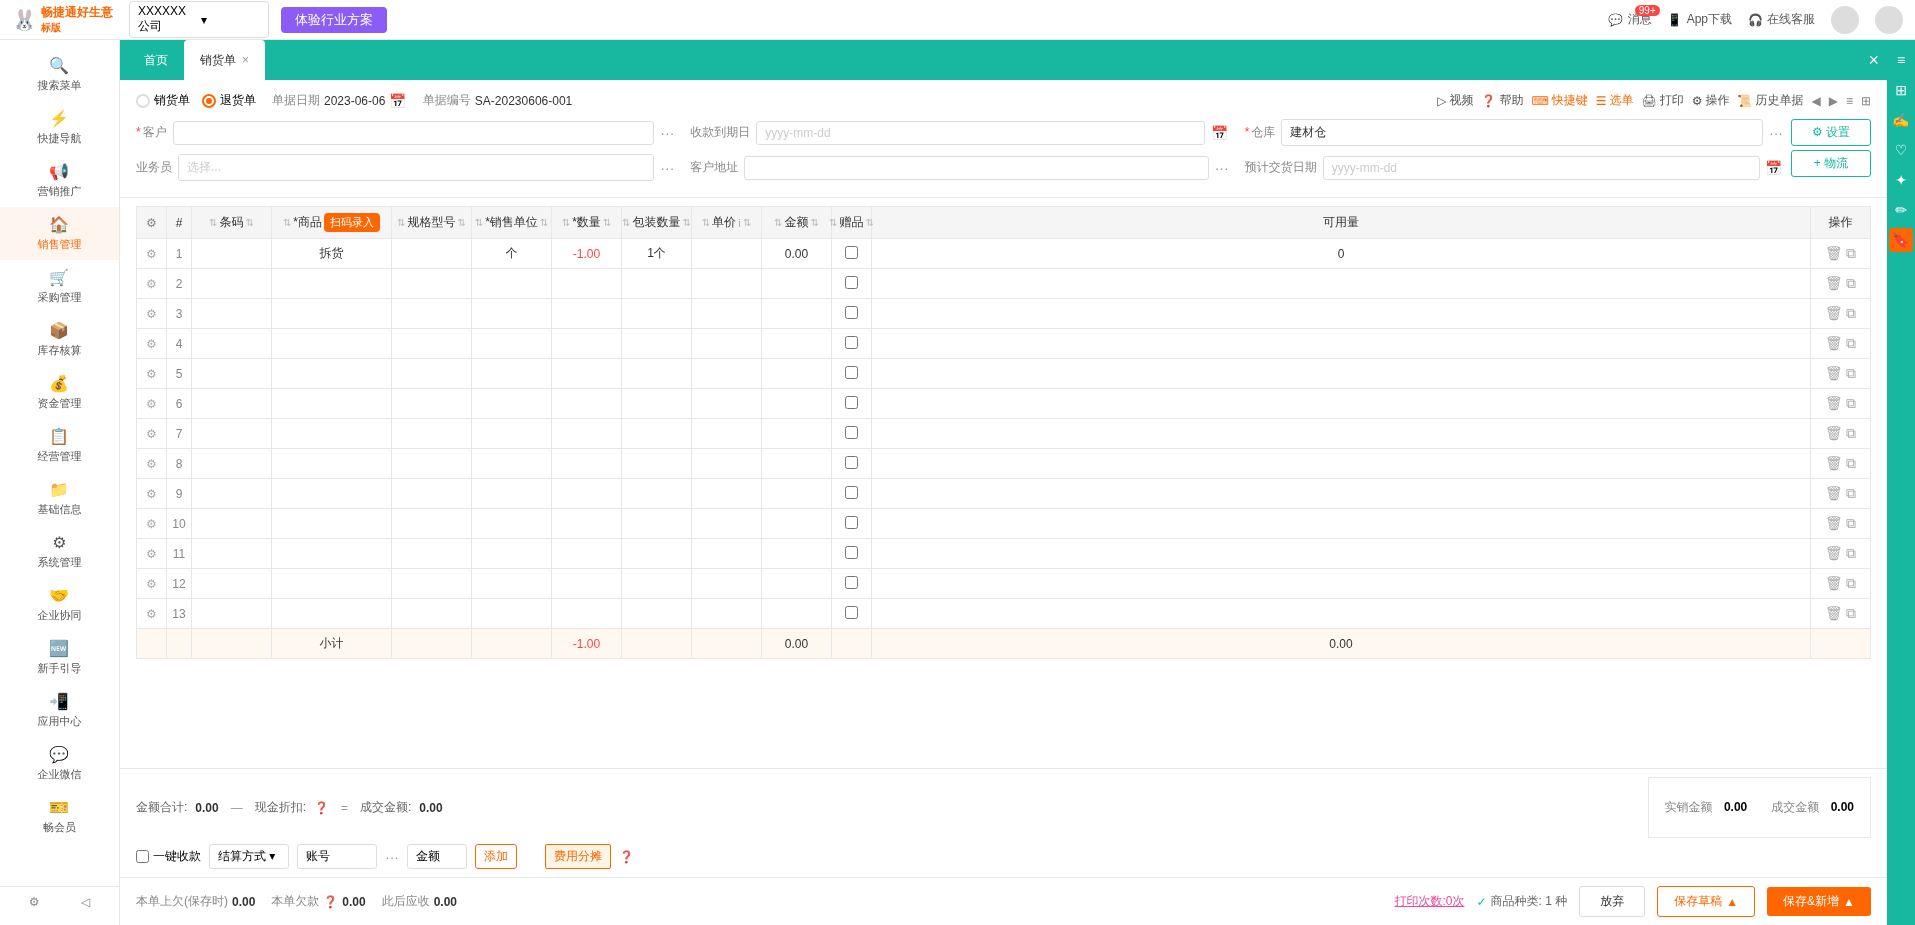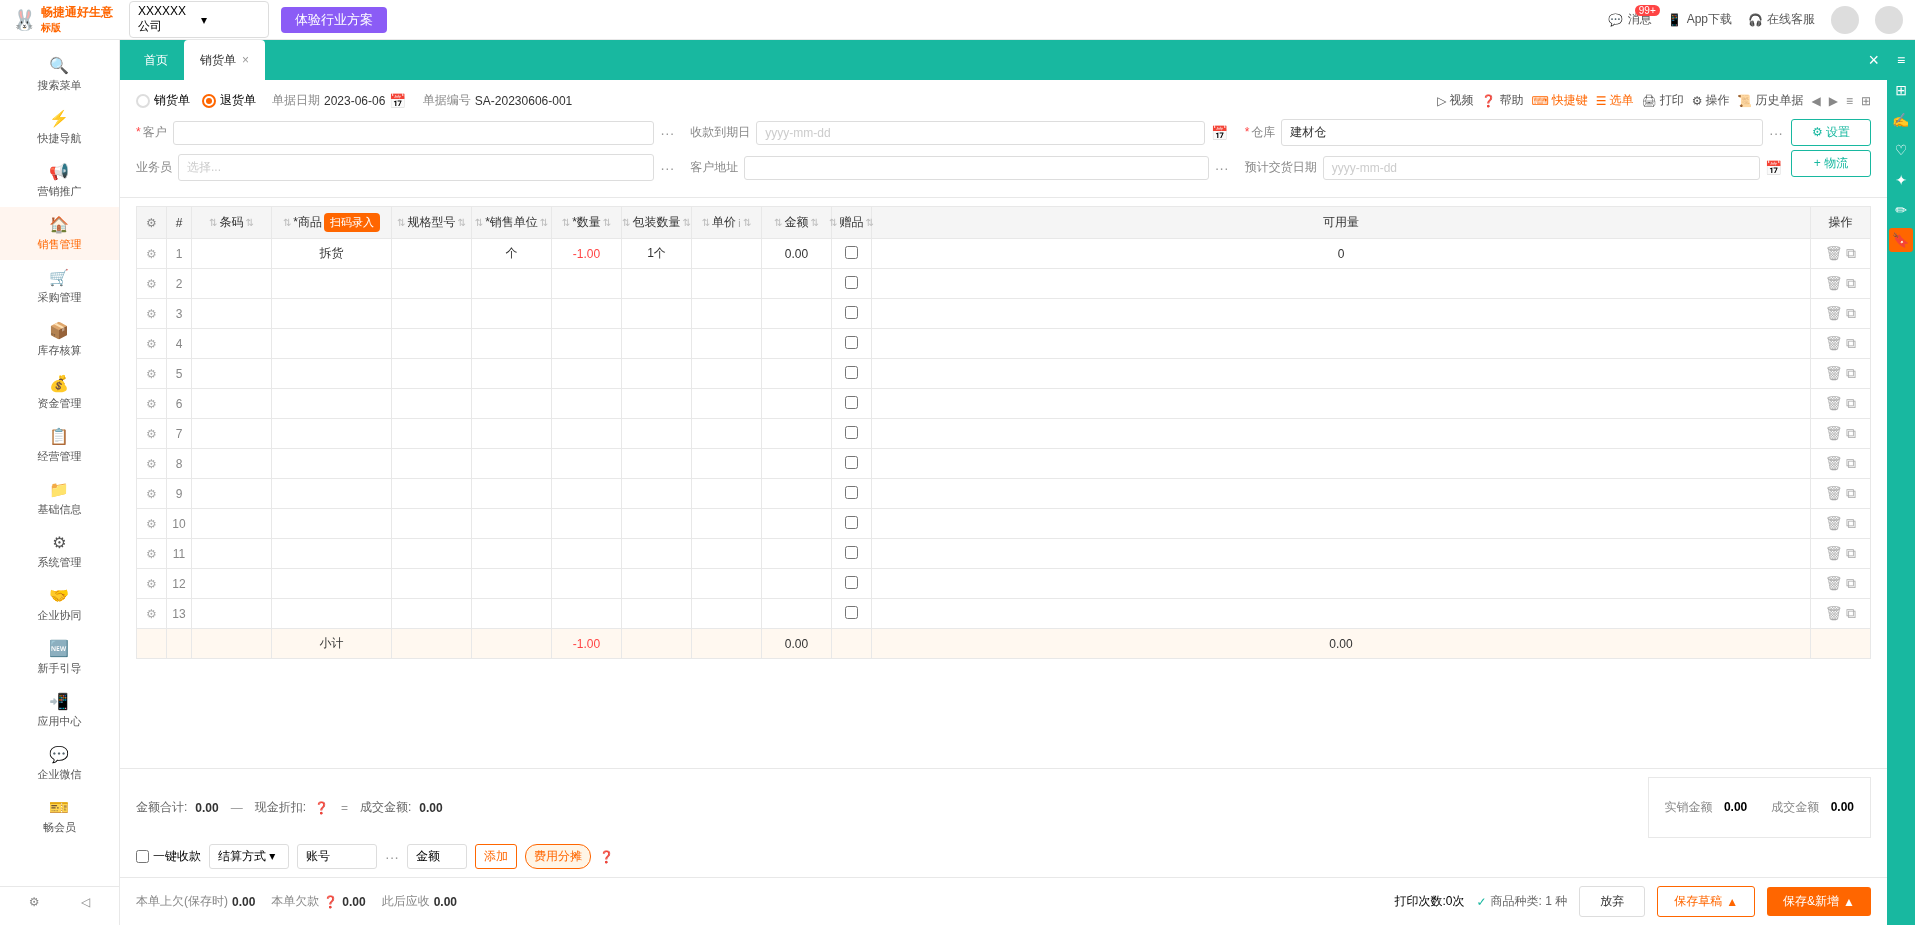"费用分摊" .fee-btn { border-radius: 12px -> 2px; margin-left: none -> 20px }
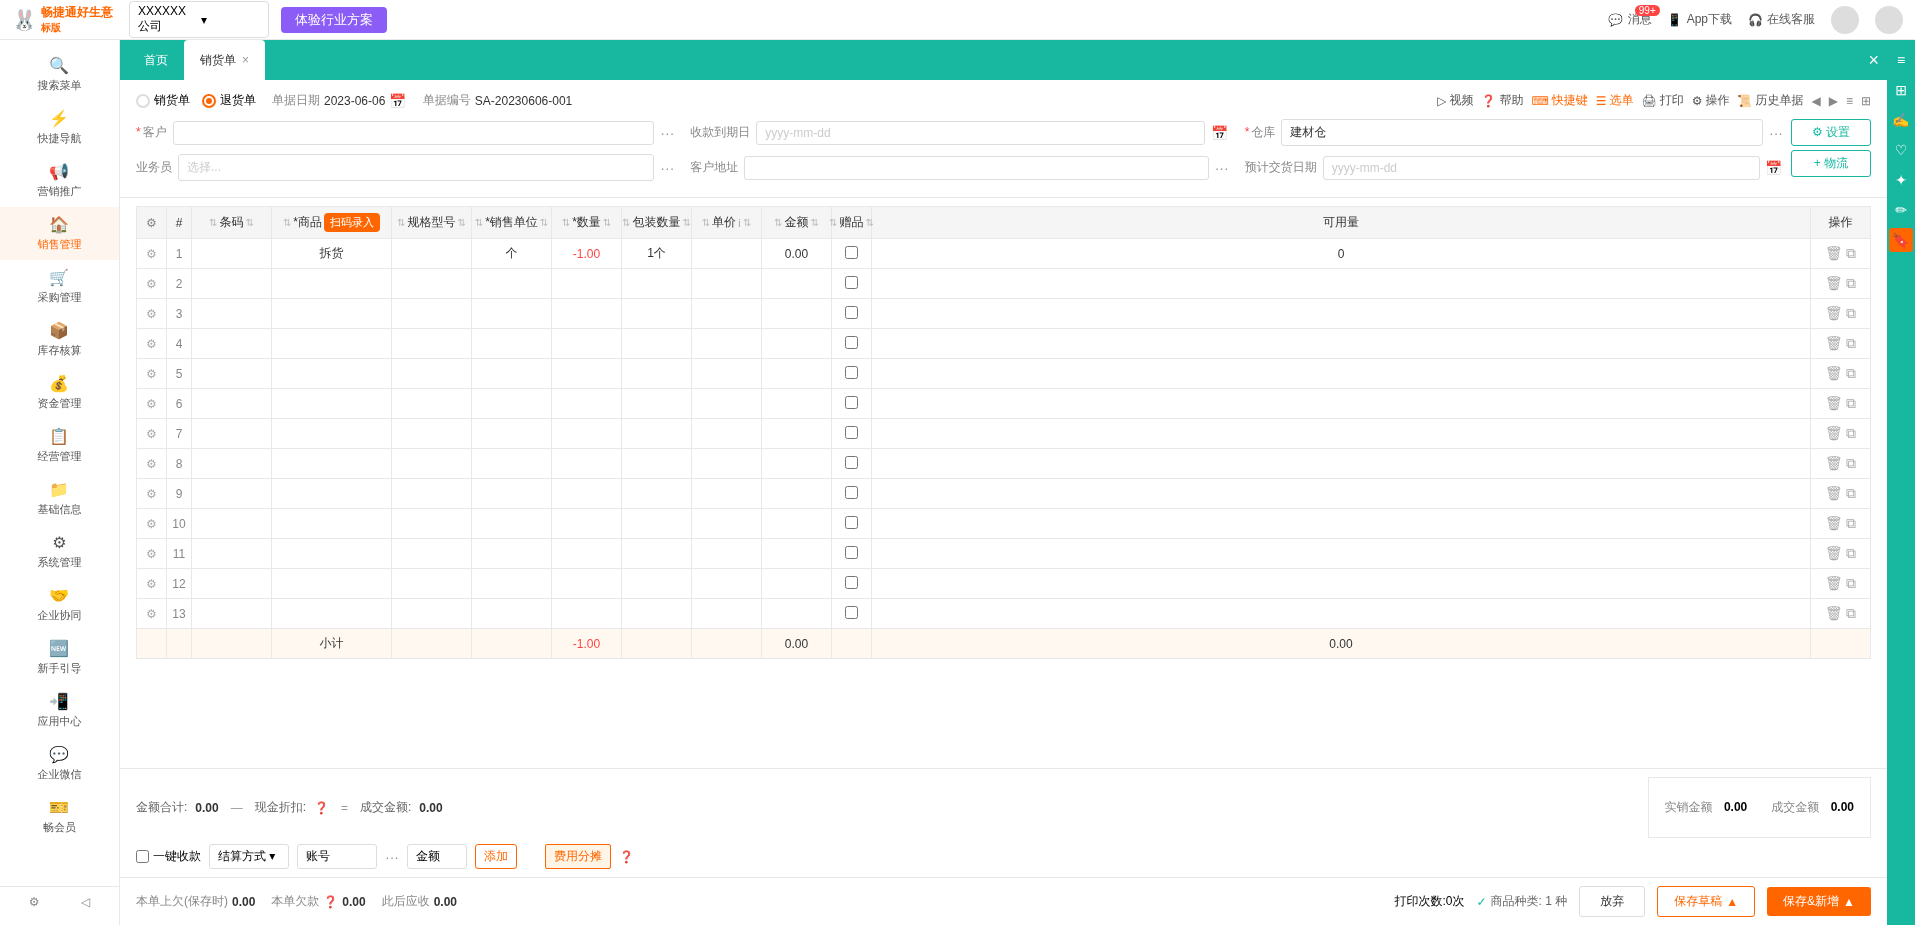"打印次数:0次" .print-count { color: #000000 -> #ec4899; text-decoration: none -> underline }
